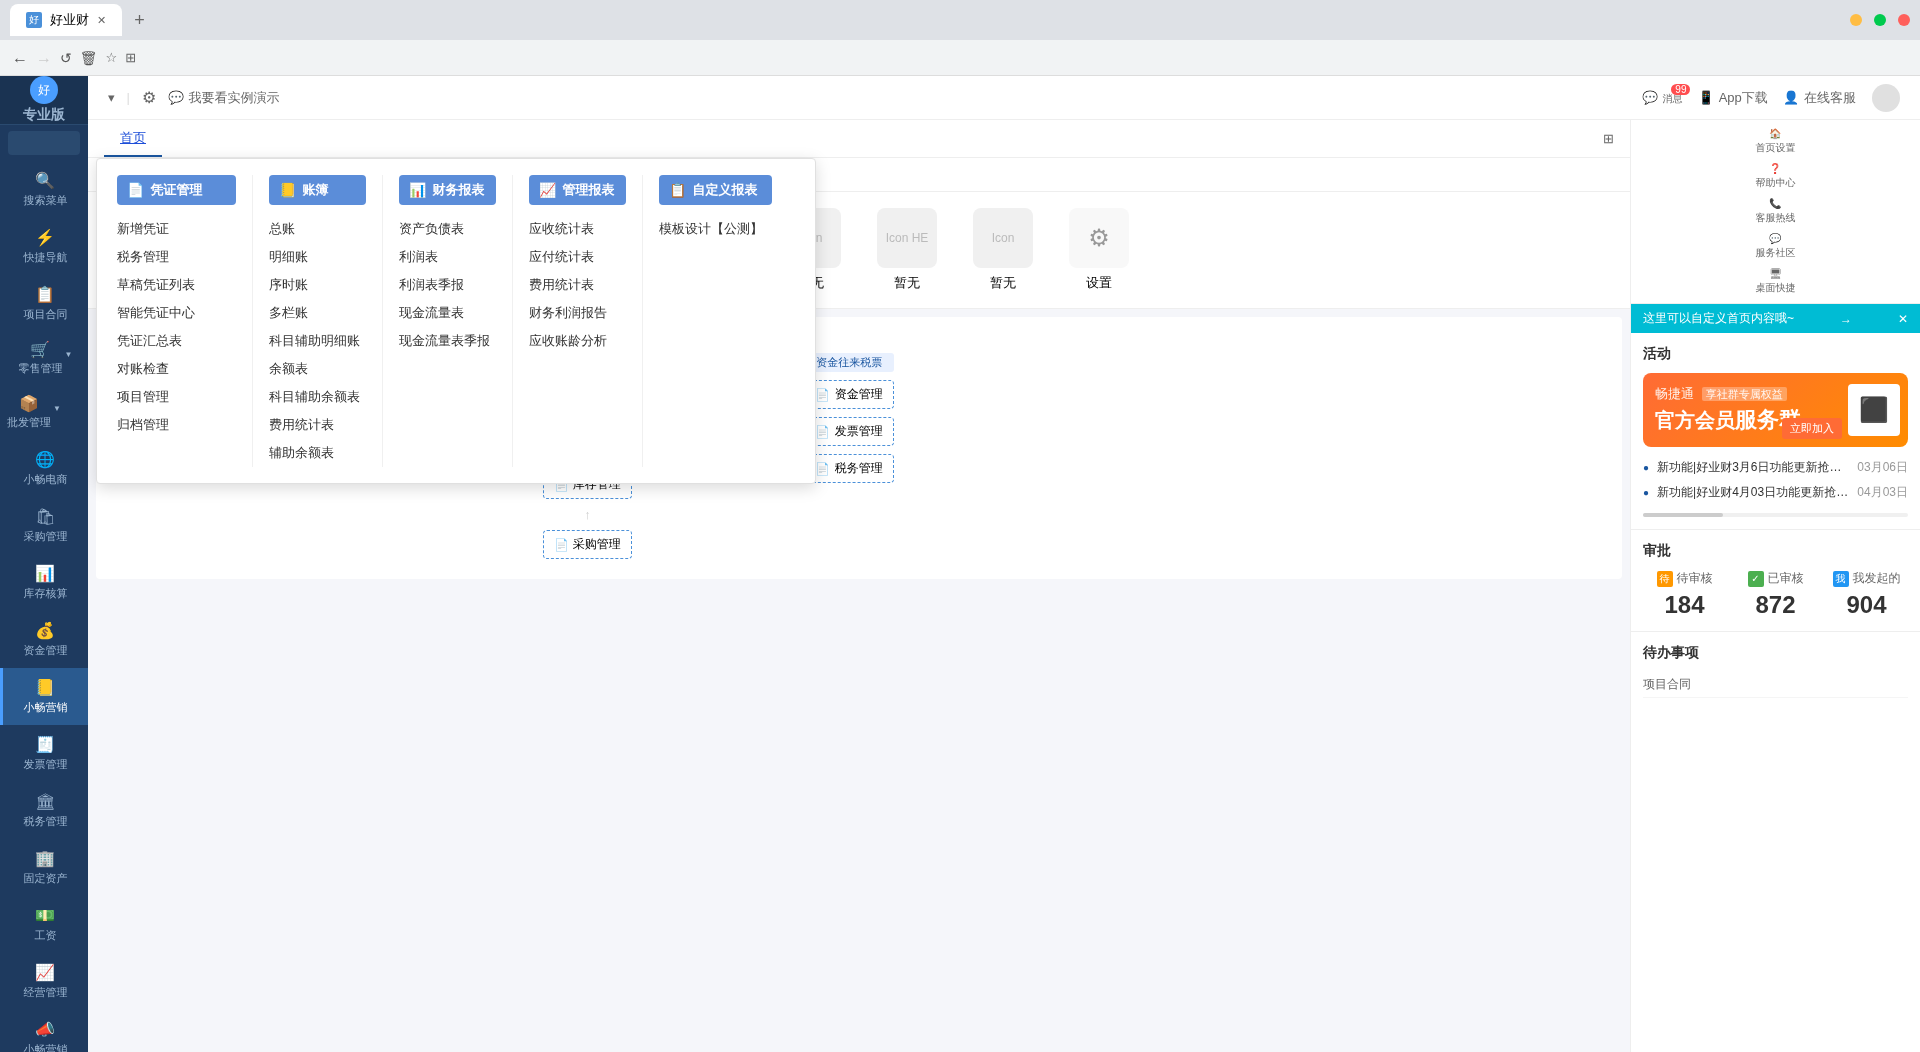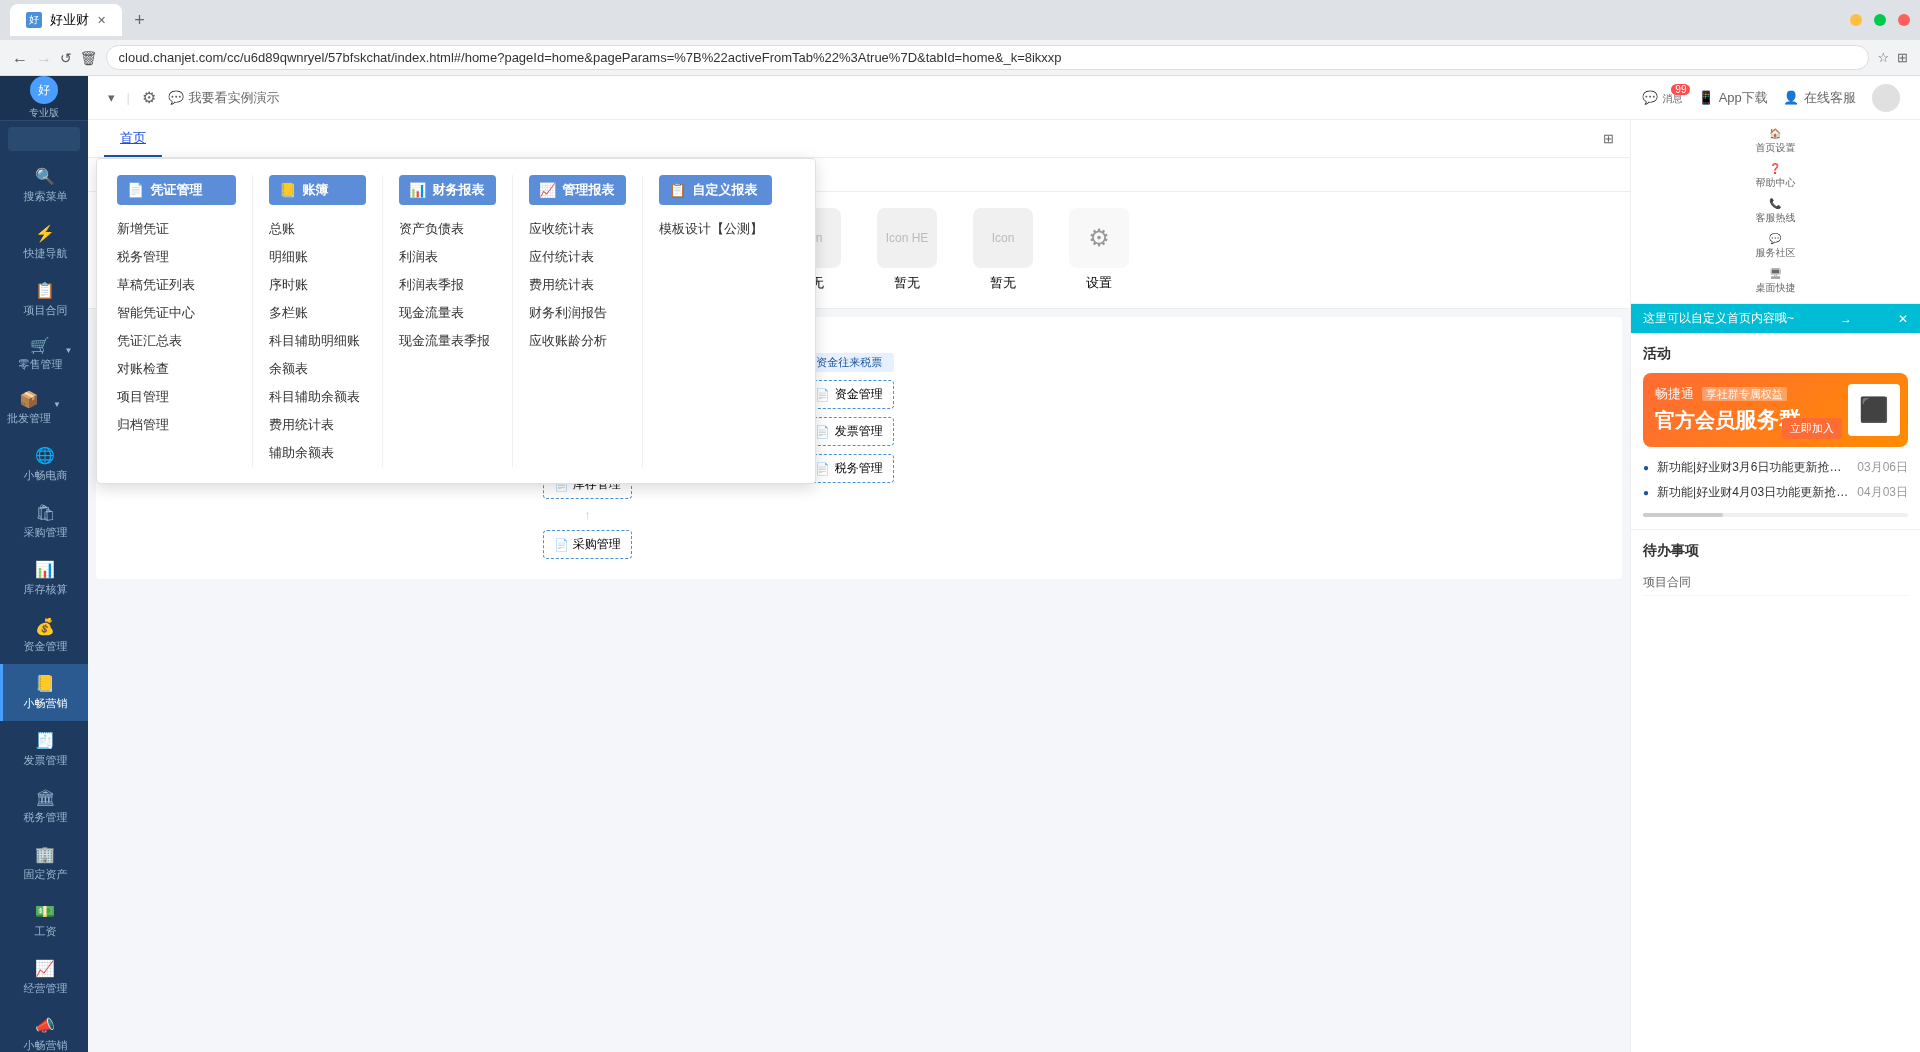"cloud.chanjet.com/cc/u6d89qwnryel/57bfsk" input.addr-input { html: <input> -> none }
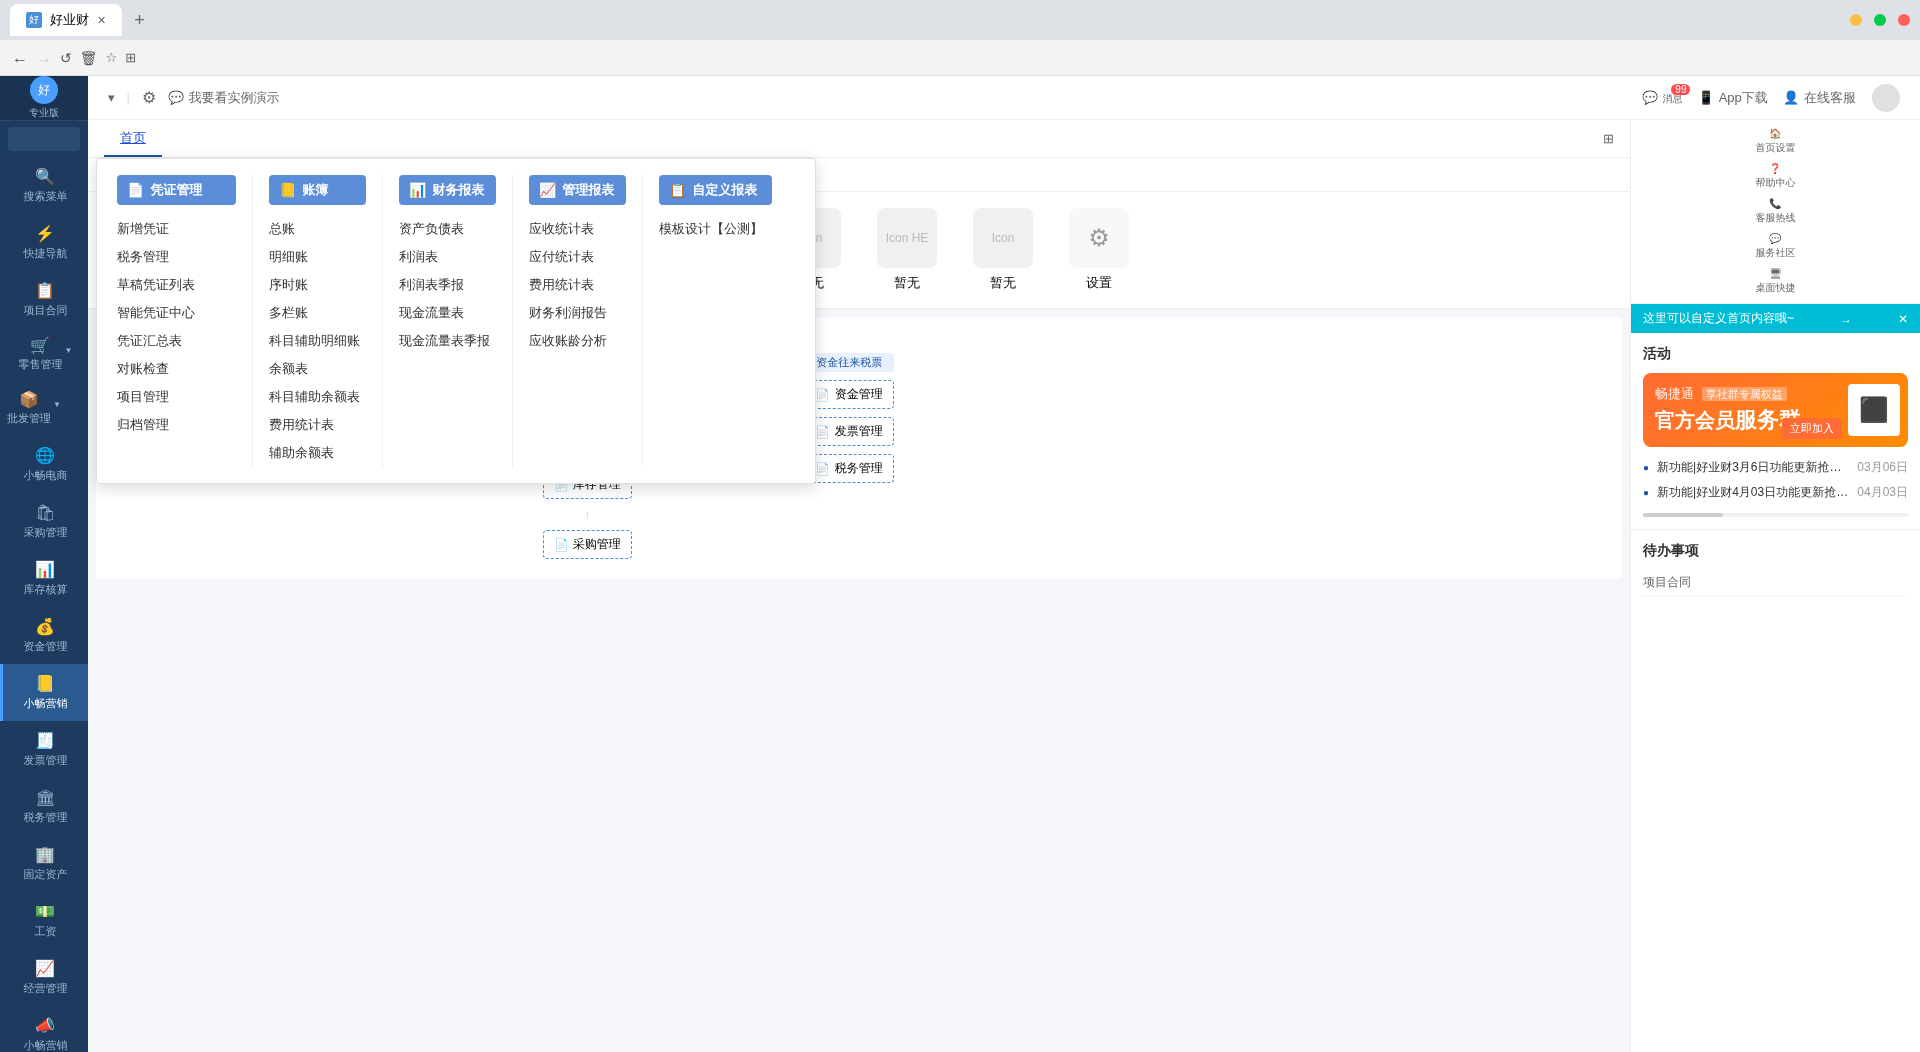"专业版" .logo-text { font-size: 10px -> 14px; font-weight: none -> bold }
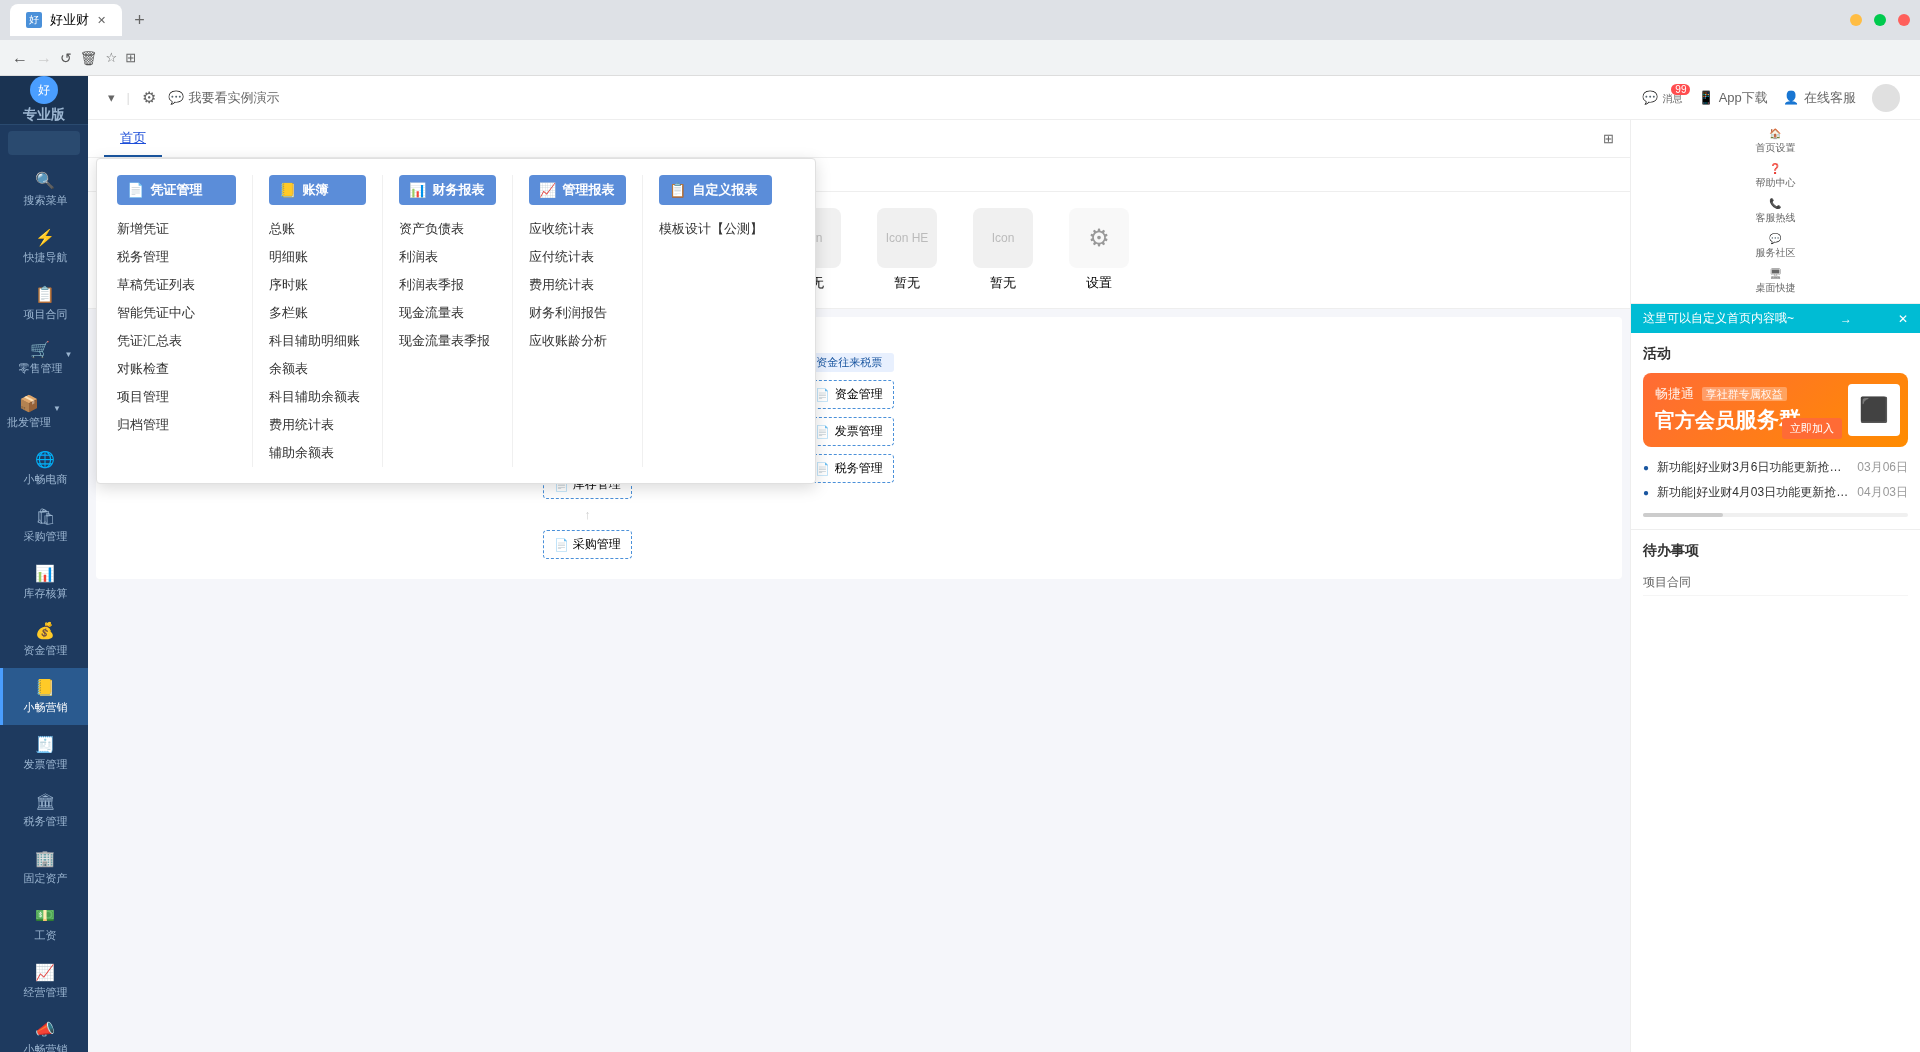"审批" div.approval-section { html: none -> <div> <div>审批</div> <div> <div> <div> <div>待</div> <span>待审核</span> </div> <div>184</div> </div> <div> <div> <div>✓</div> <span>已审核</span> </div> <div>872</div> </div> <div> <div> <div>我</div> <span>我发起的</span> </div> <div>904</div> </div> </div> </div> }
